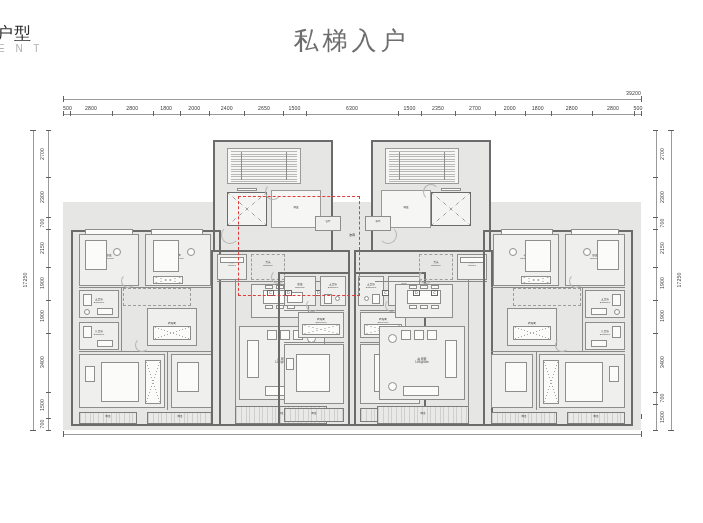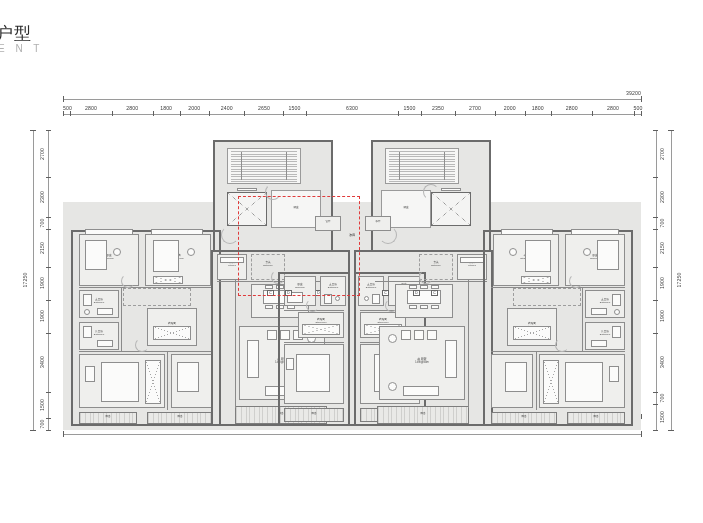"私梯入户" div { html: none -> <div>私梯入户</div> }
